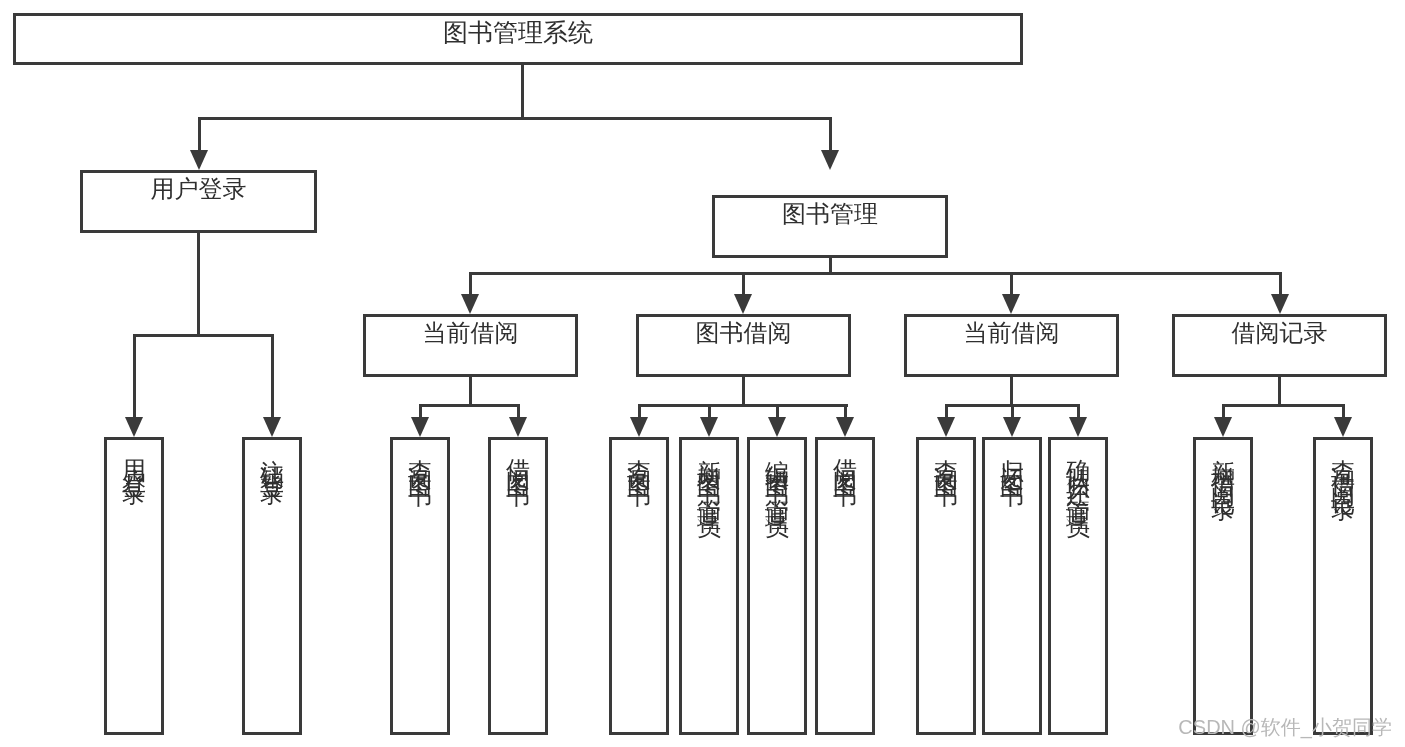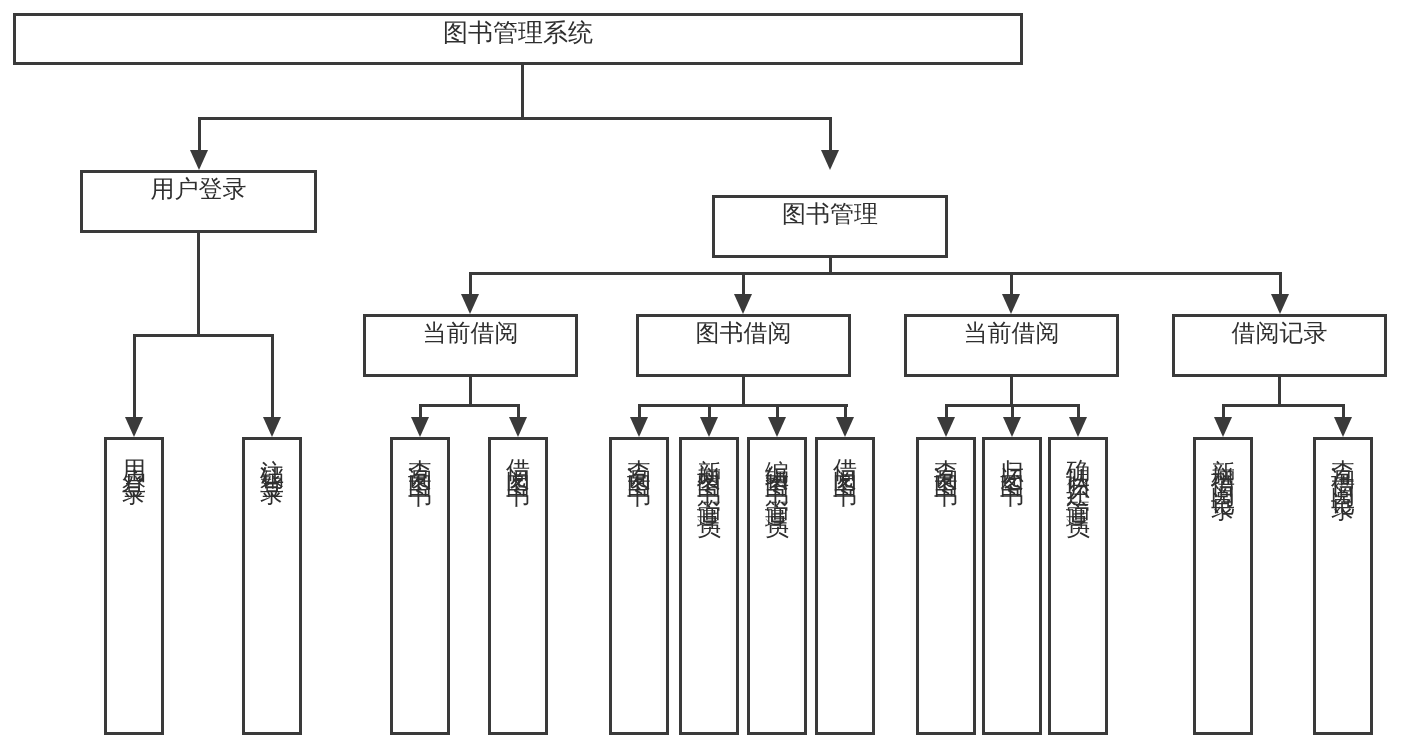"CSDN @软件_小贺同学" div.watermark { html: none -> <div>CSDN @软件_小贺同学</div> }
